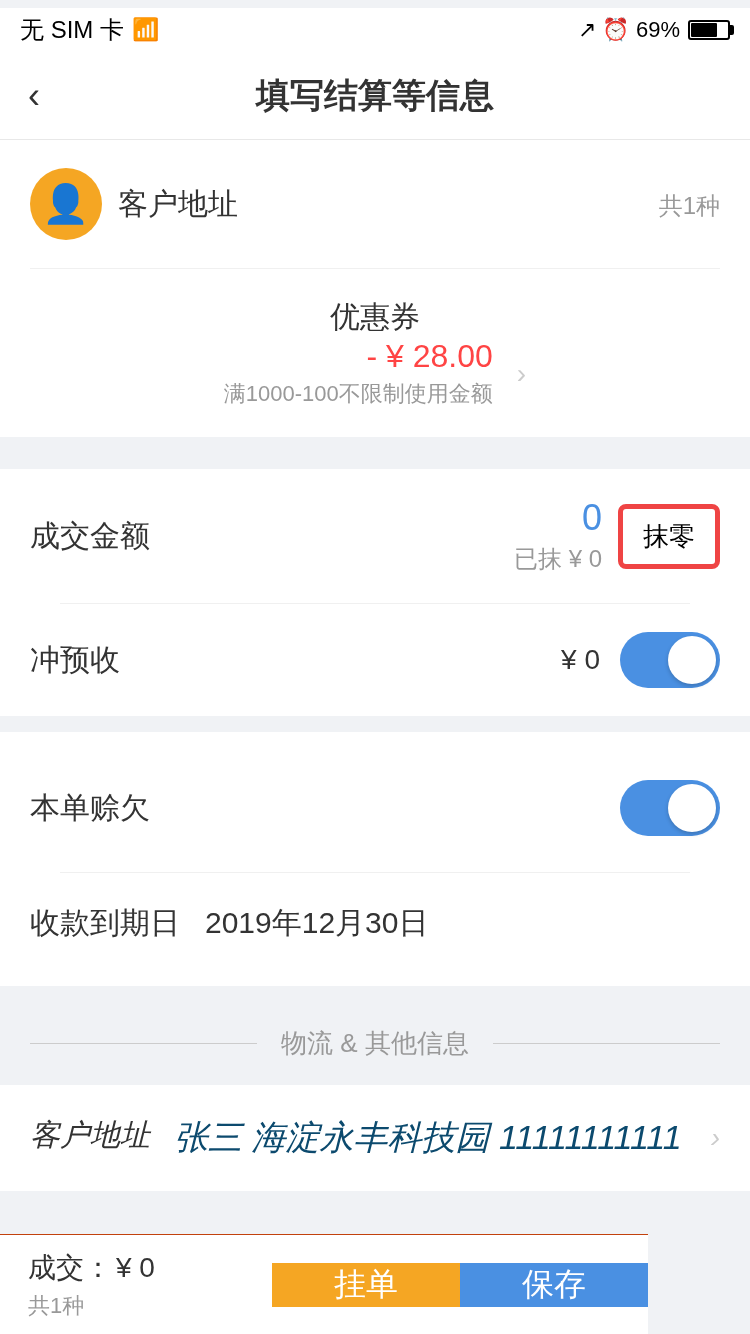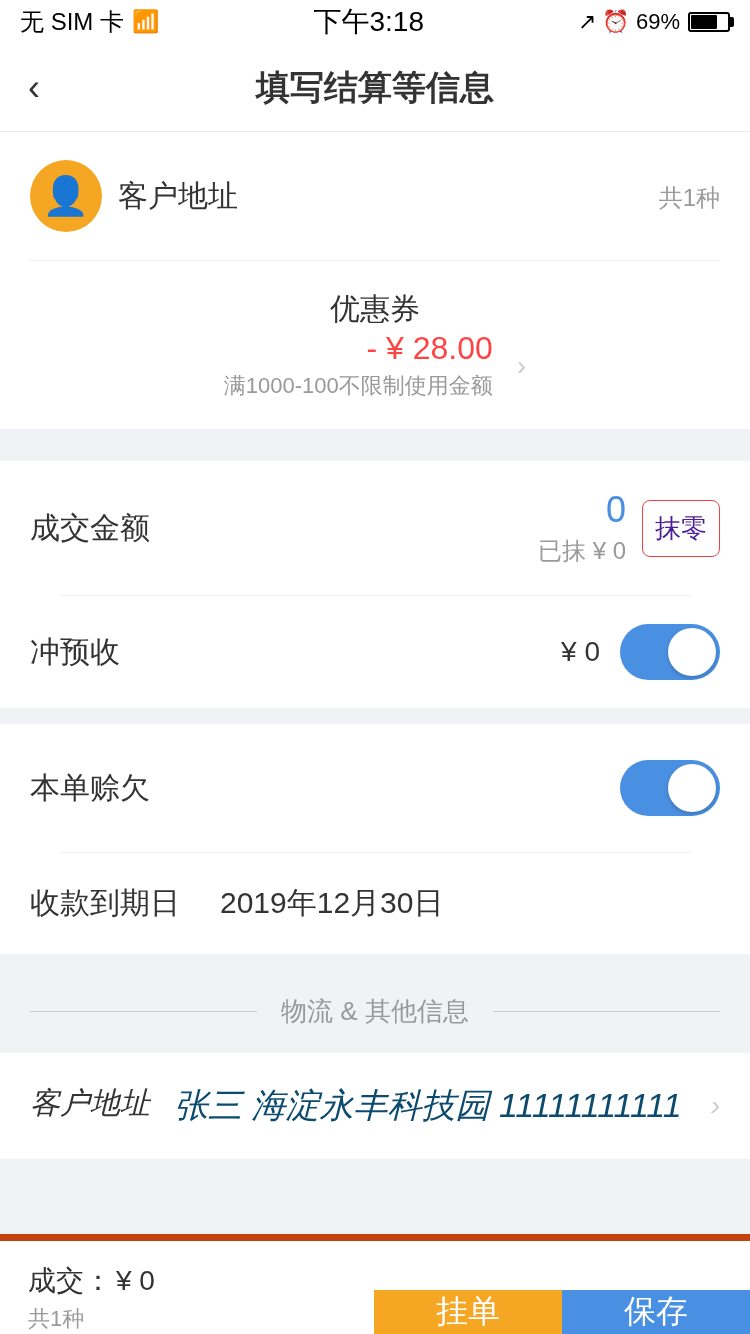"无 SIM 卡" .status-bar { margin-top: none -> 8px }
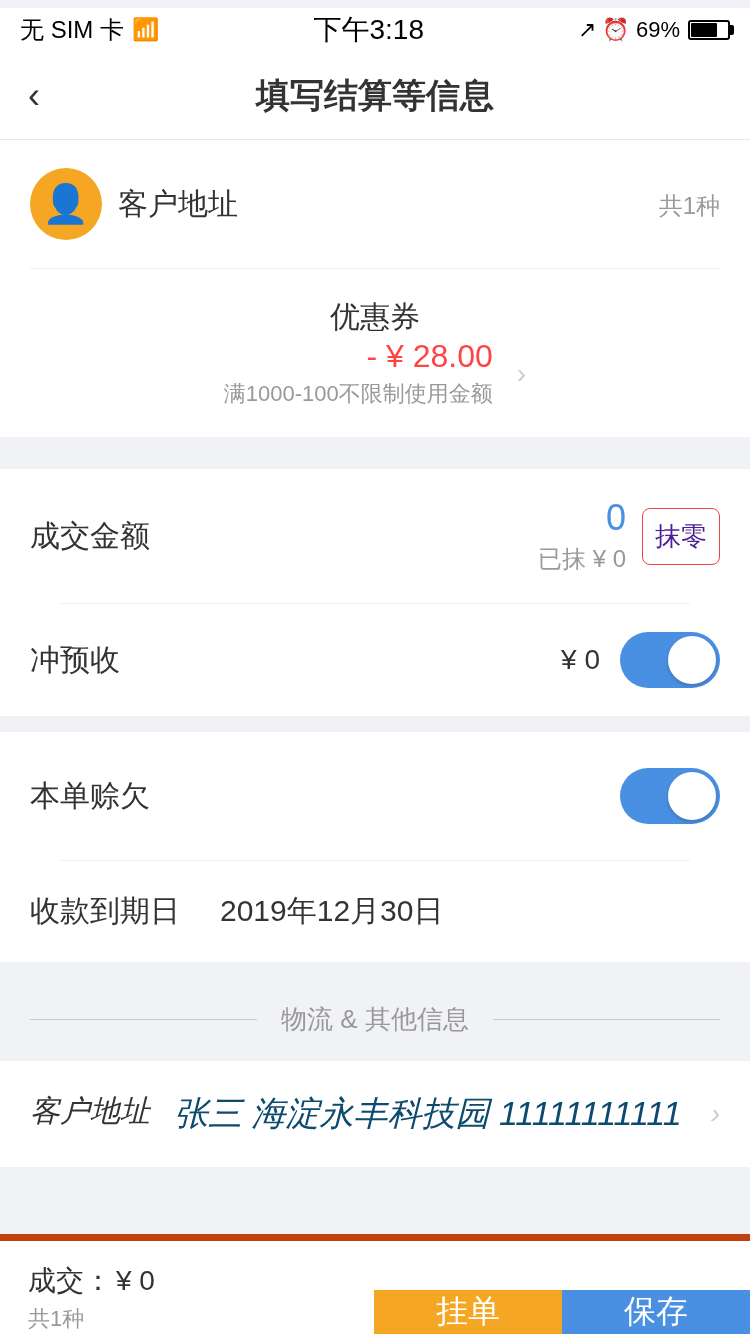"下午3:18" div { html: <div>下午3:18</div> -> none }
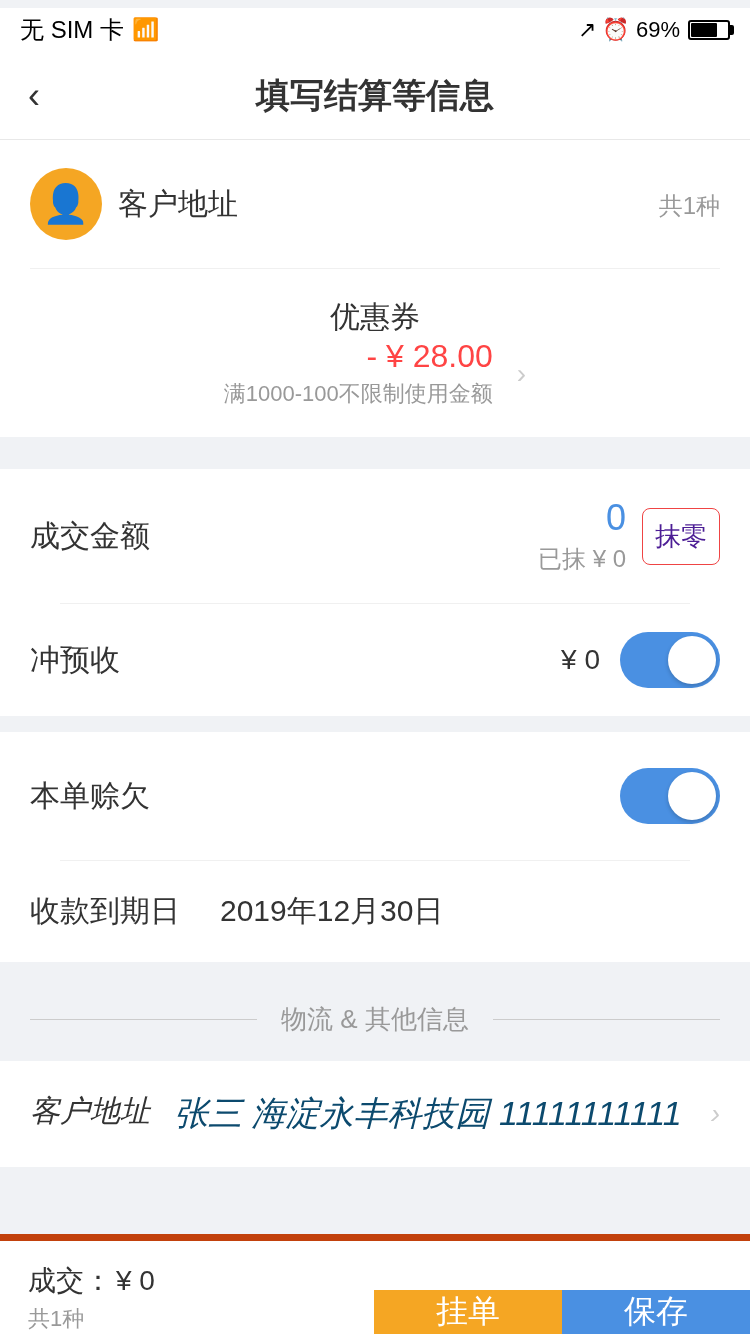"抹零" .round-btn { border: 1px solid #ef4444 -> 5px solid #ef4444; color: #4c1d95 -> #000000; padding: 10px 12px -> 10px 20px }
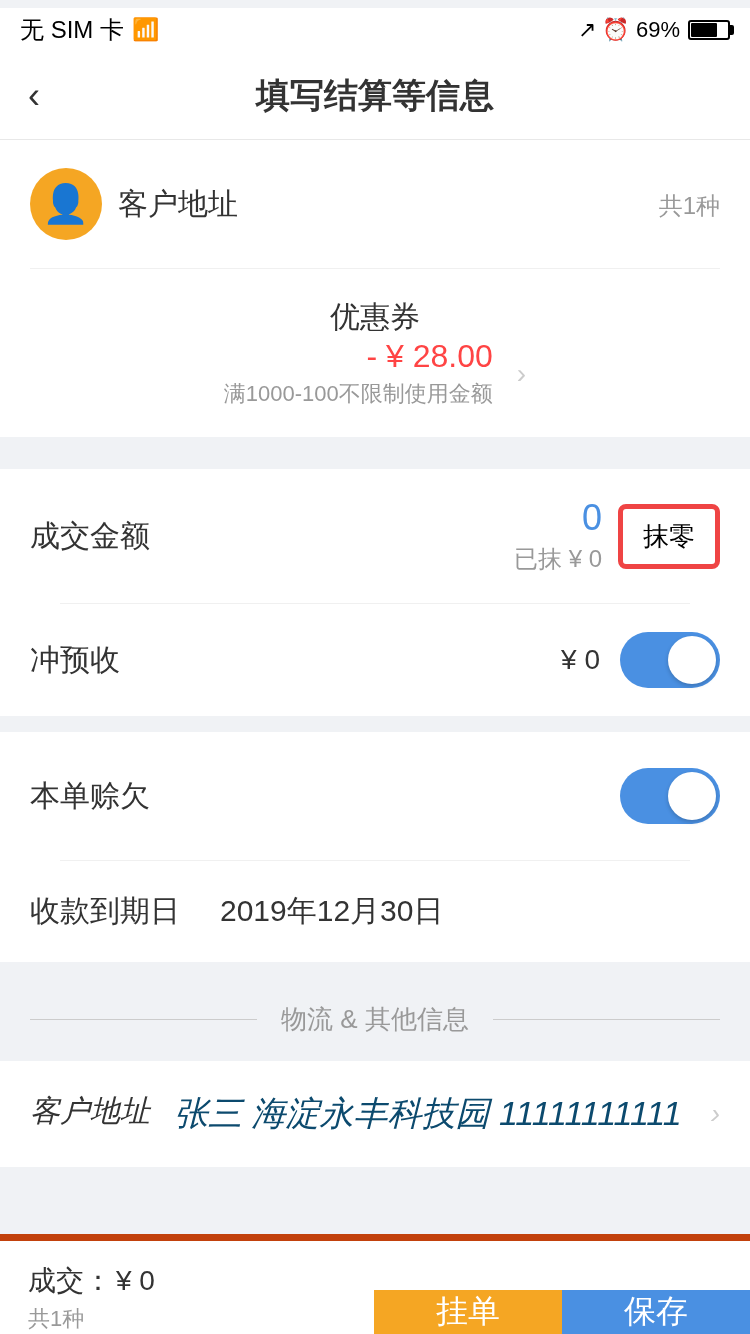"本单赊欠" .credit-section { padding: 0 30px -> 12px 30px }
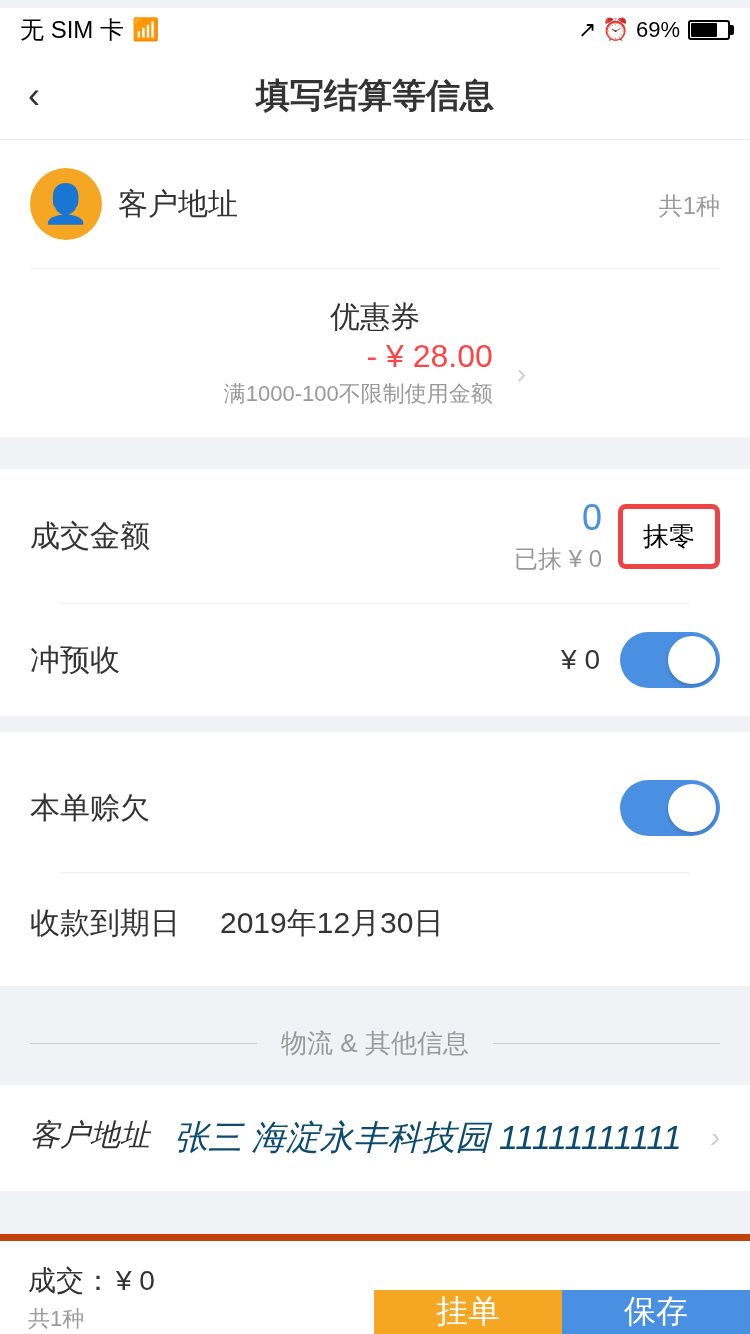"收款到期日" .duedate-row { gap: 20px -> 5px }
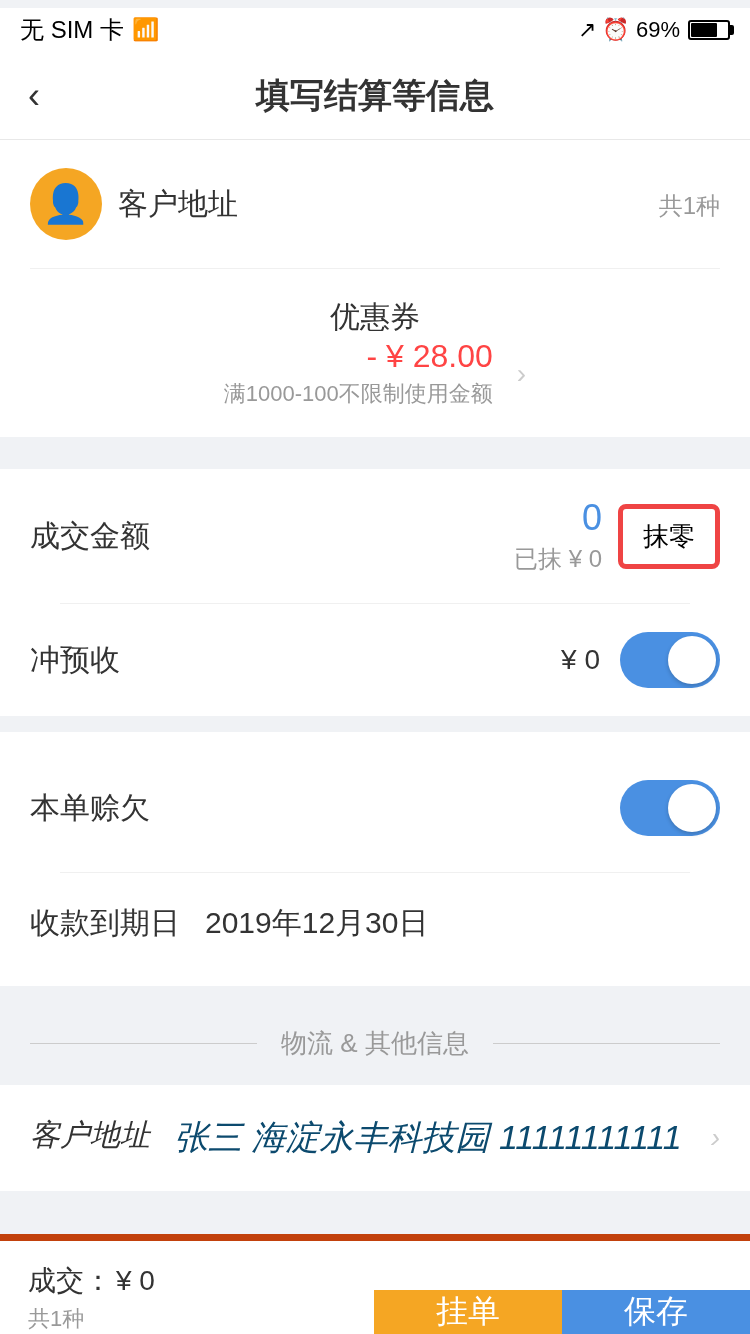"成交：" .bottom-bar { align-items: flex-end -> center; border-top: 7px solid #c2410c -> 1px solid #c2410c; width: 750px -> 648px }
